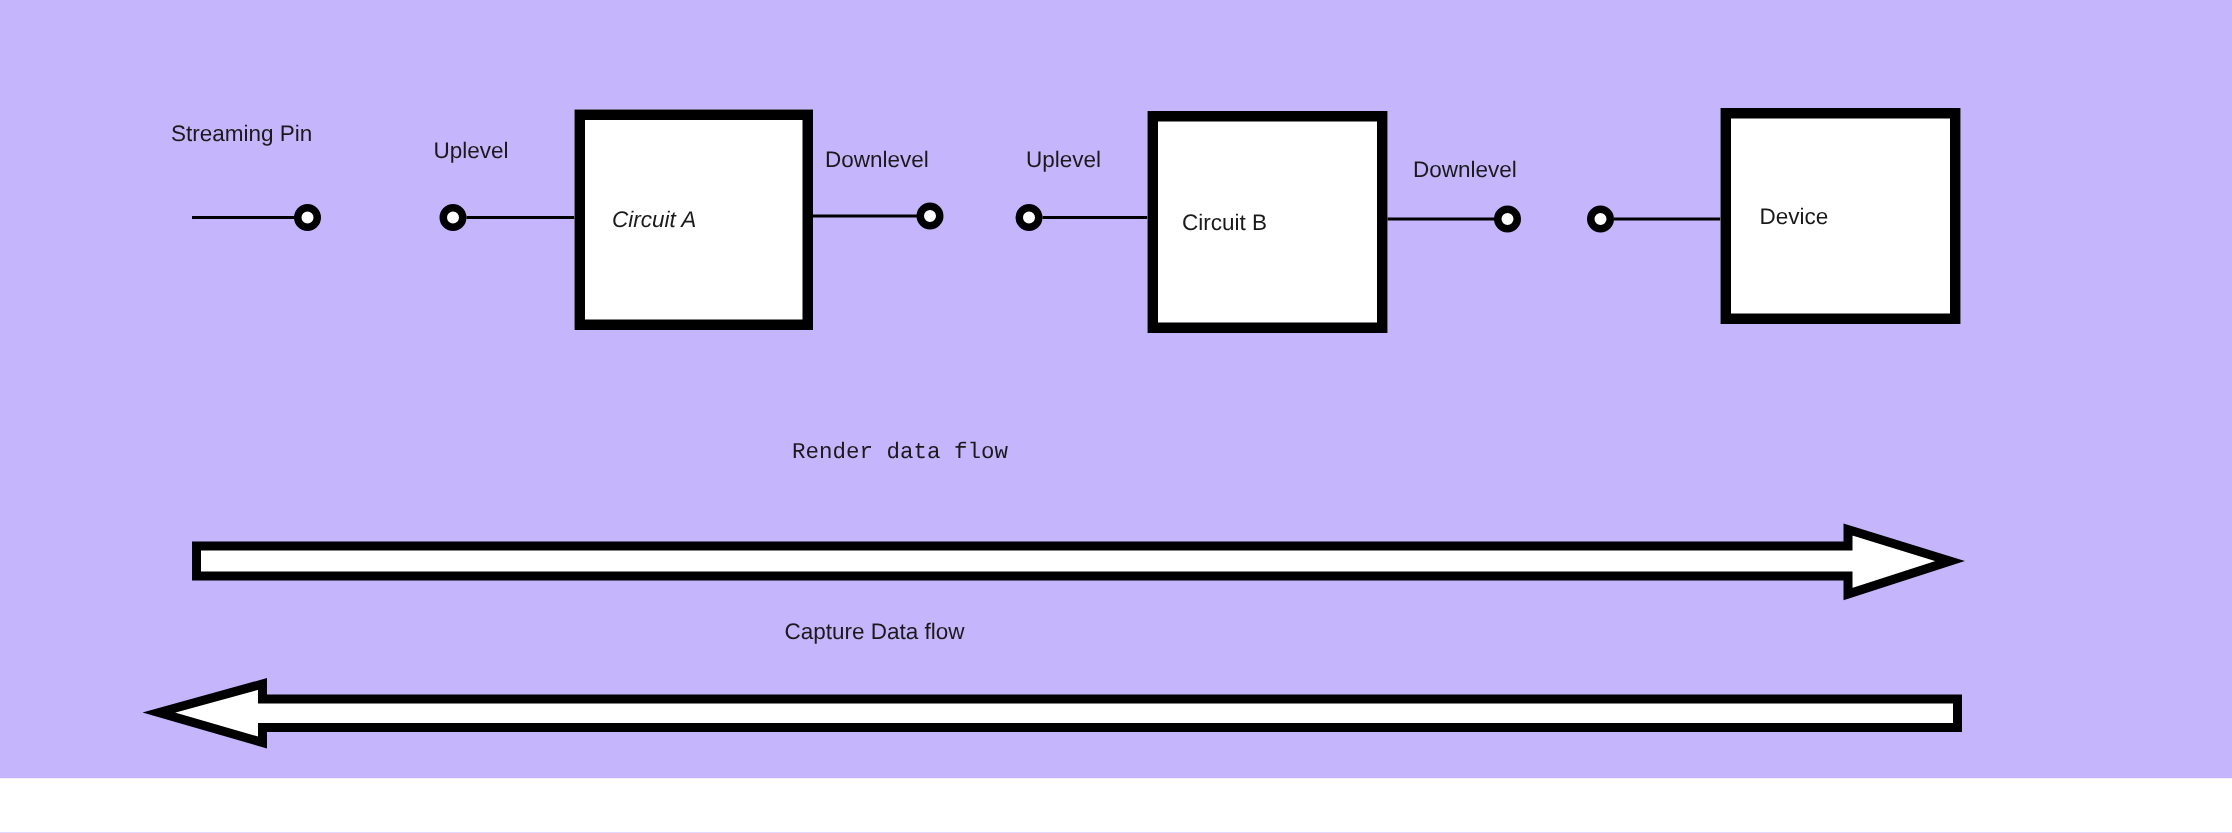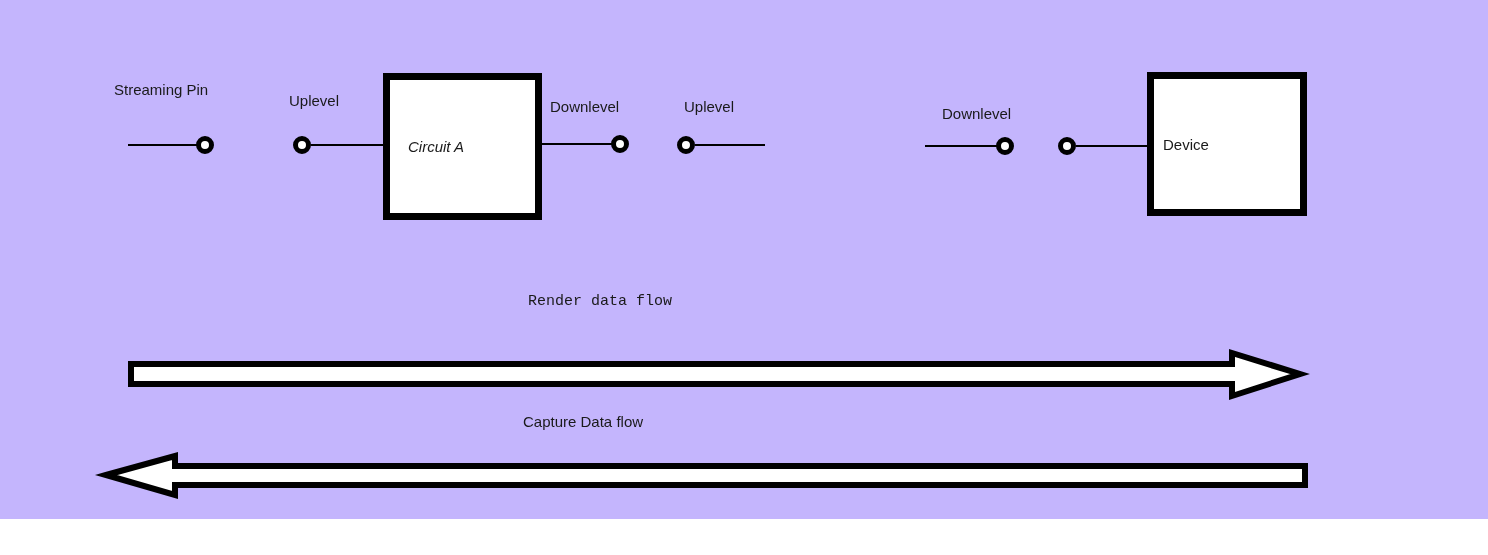"Circuit B" div.node-box { html: none -> <div> <span>Circuit B</span> </div> }
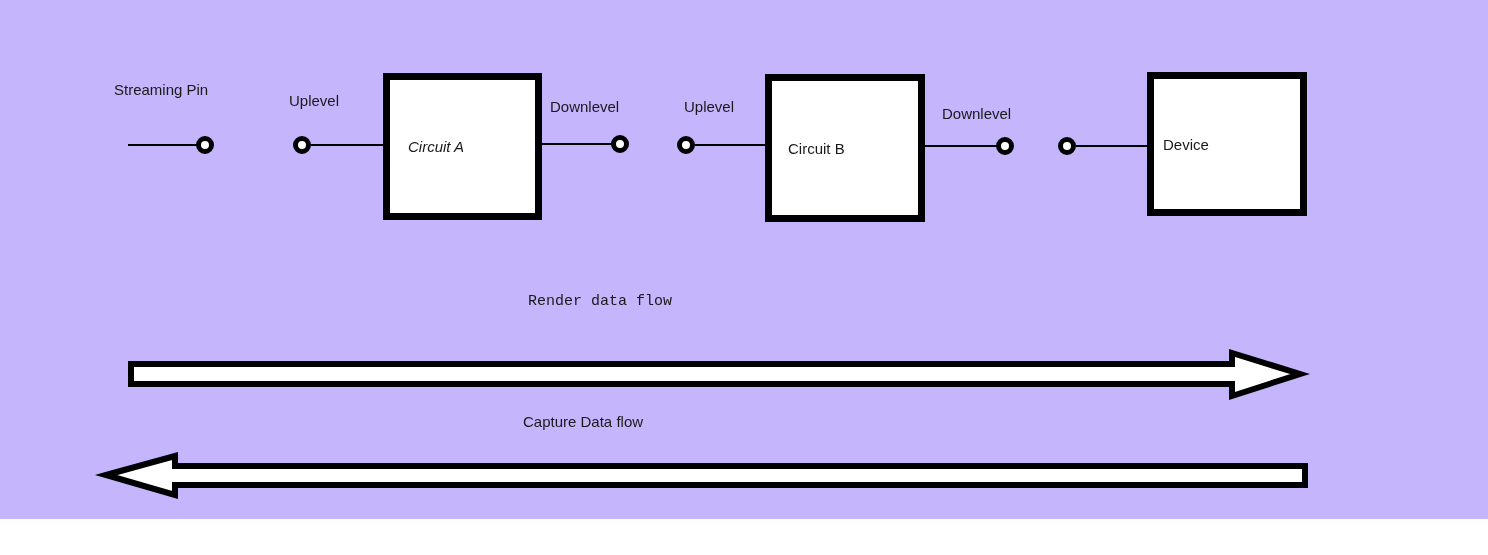"Device" .box-device { padding-left: 9px -> 19px }
